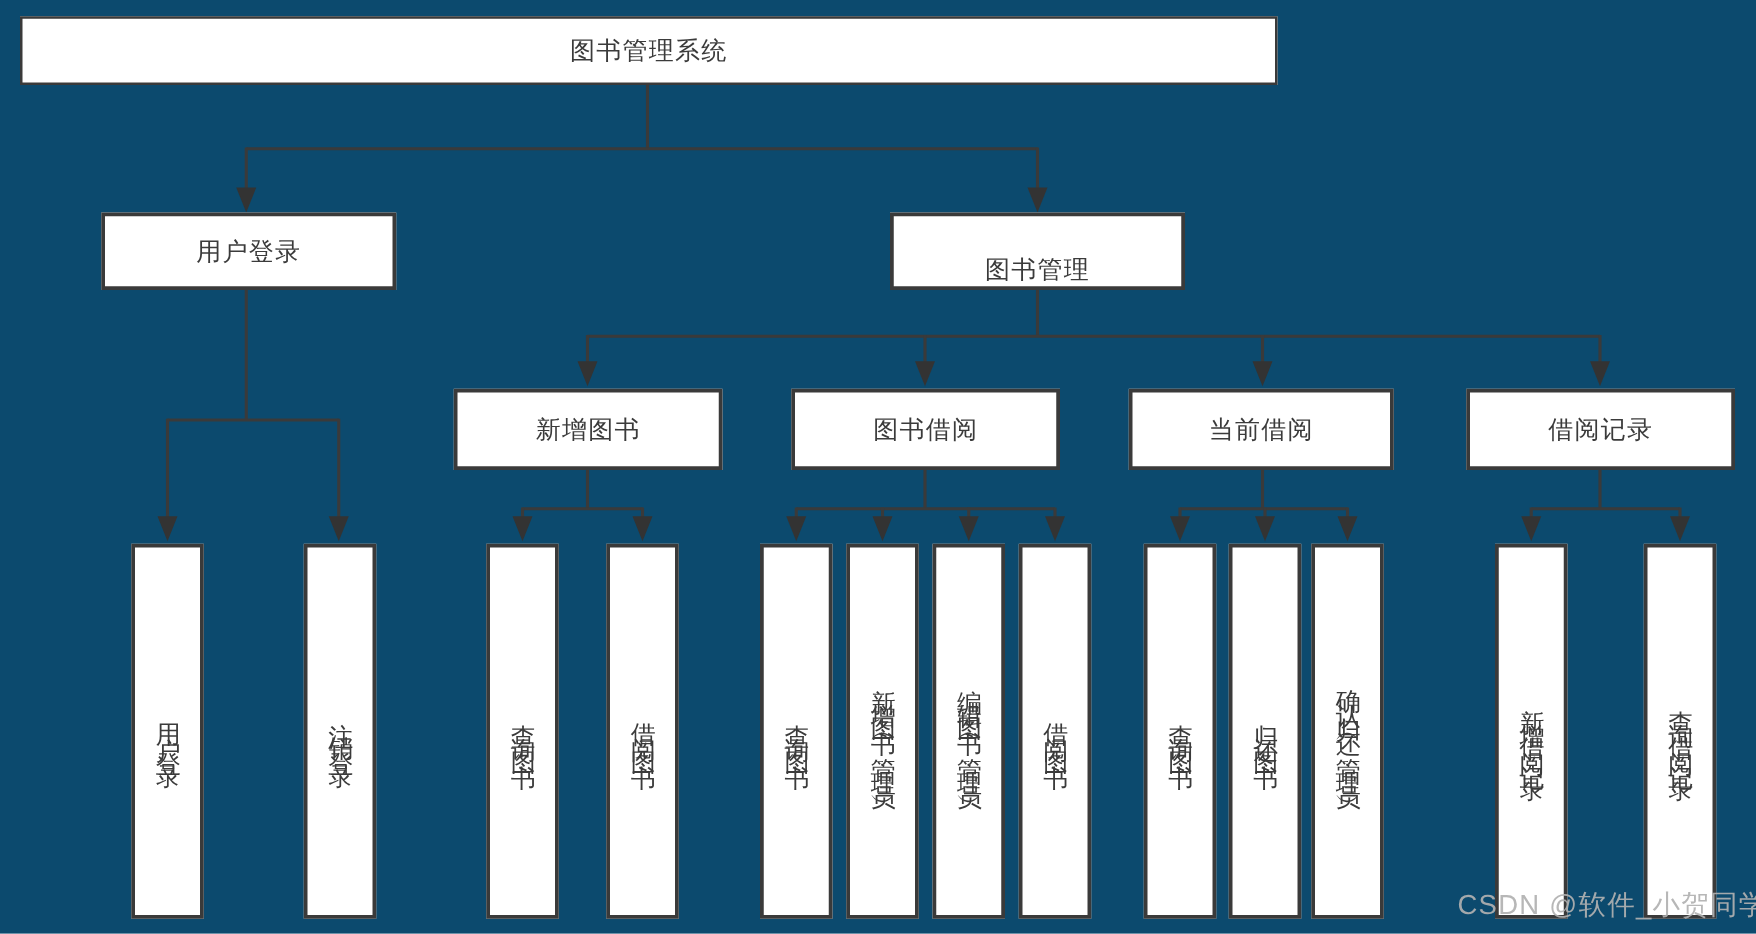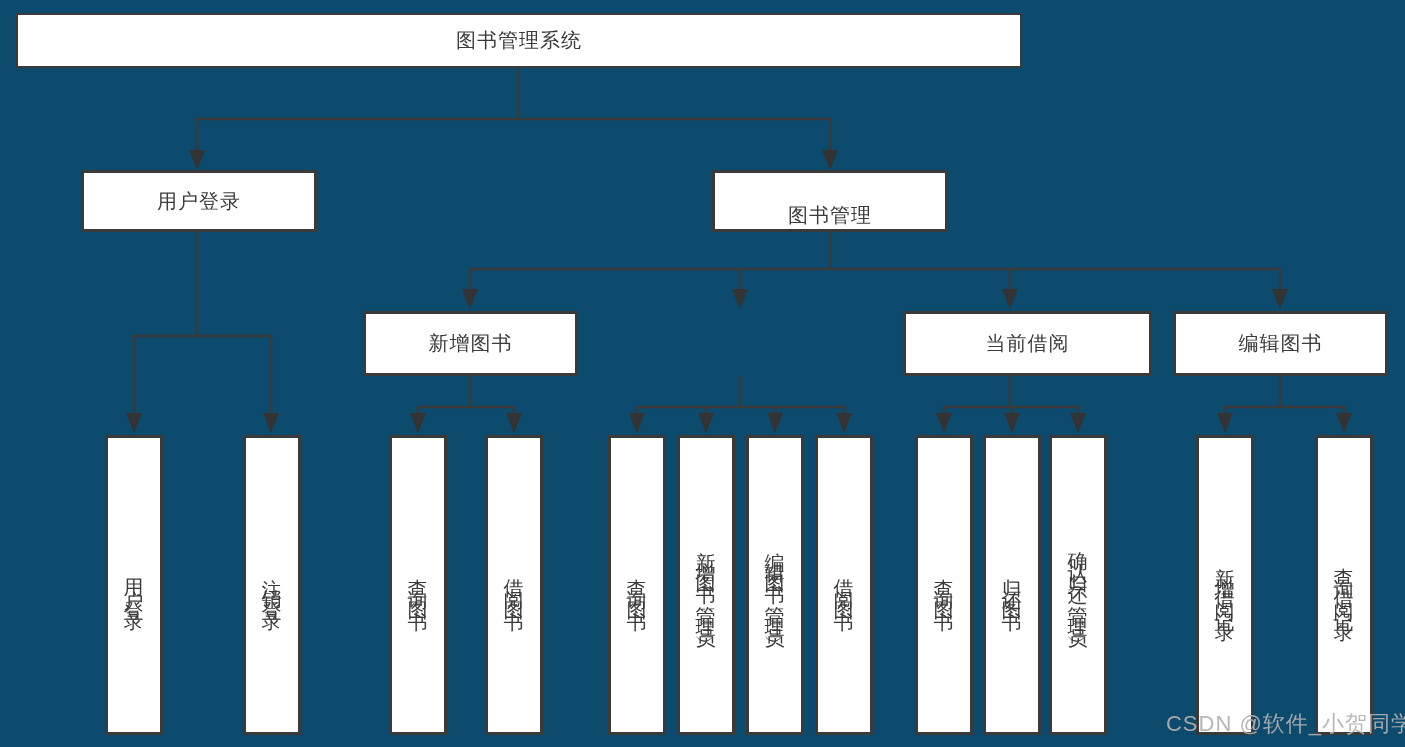"图书借阅" div.node { html: none -> <div> <span>图书借阅</span> </div> }
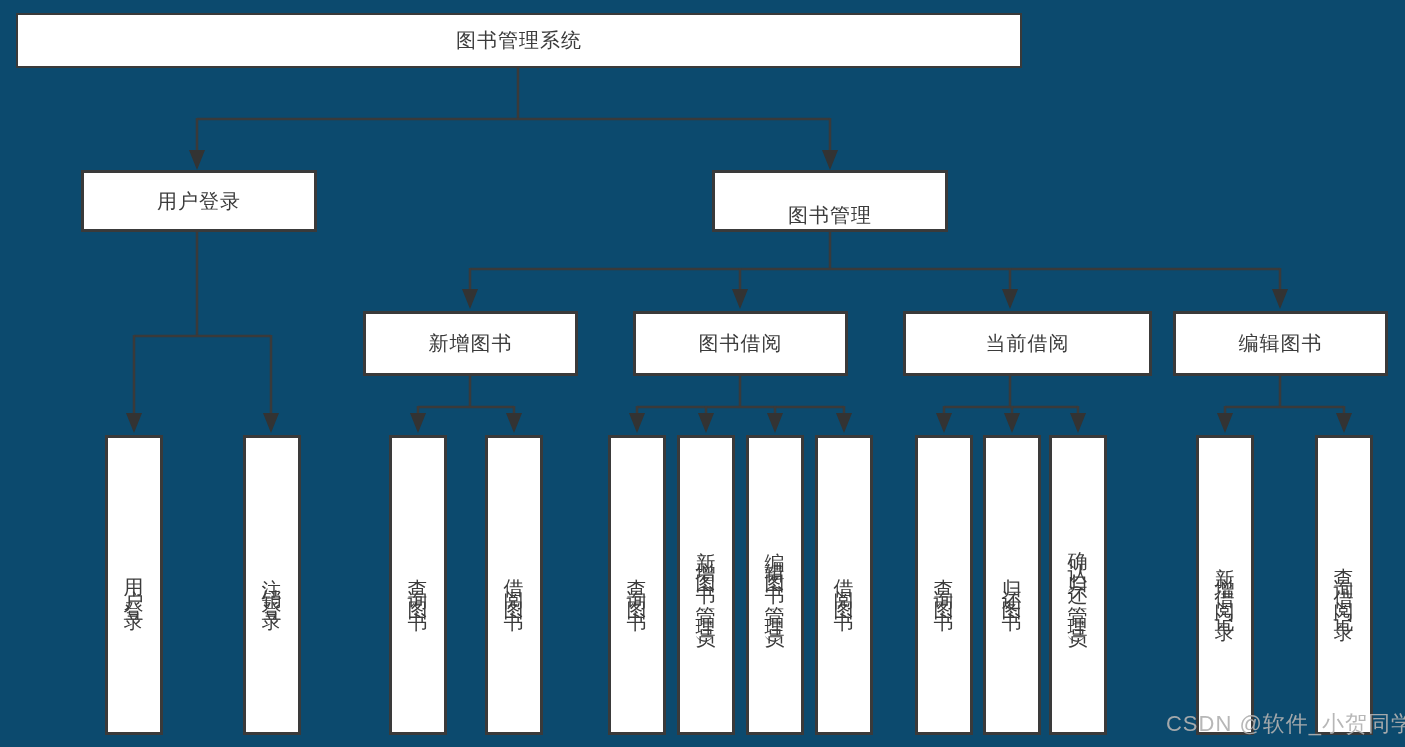"当前借阅" div.node { width: 249px -> 212px }
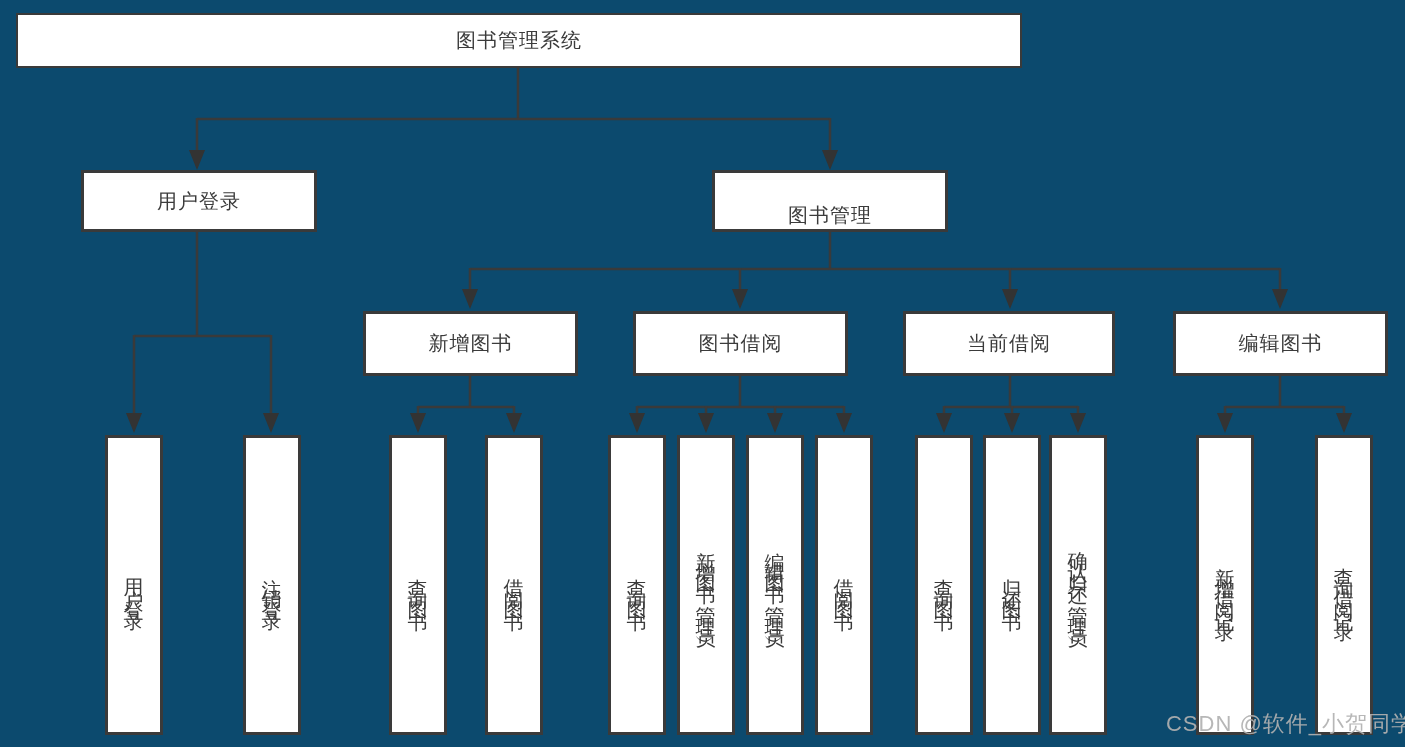"编辑图书" span { text: 编辑图书 -> 借阅记录 }
